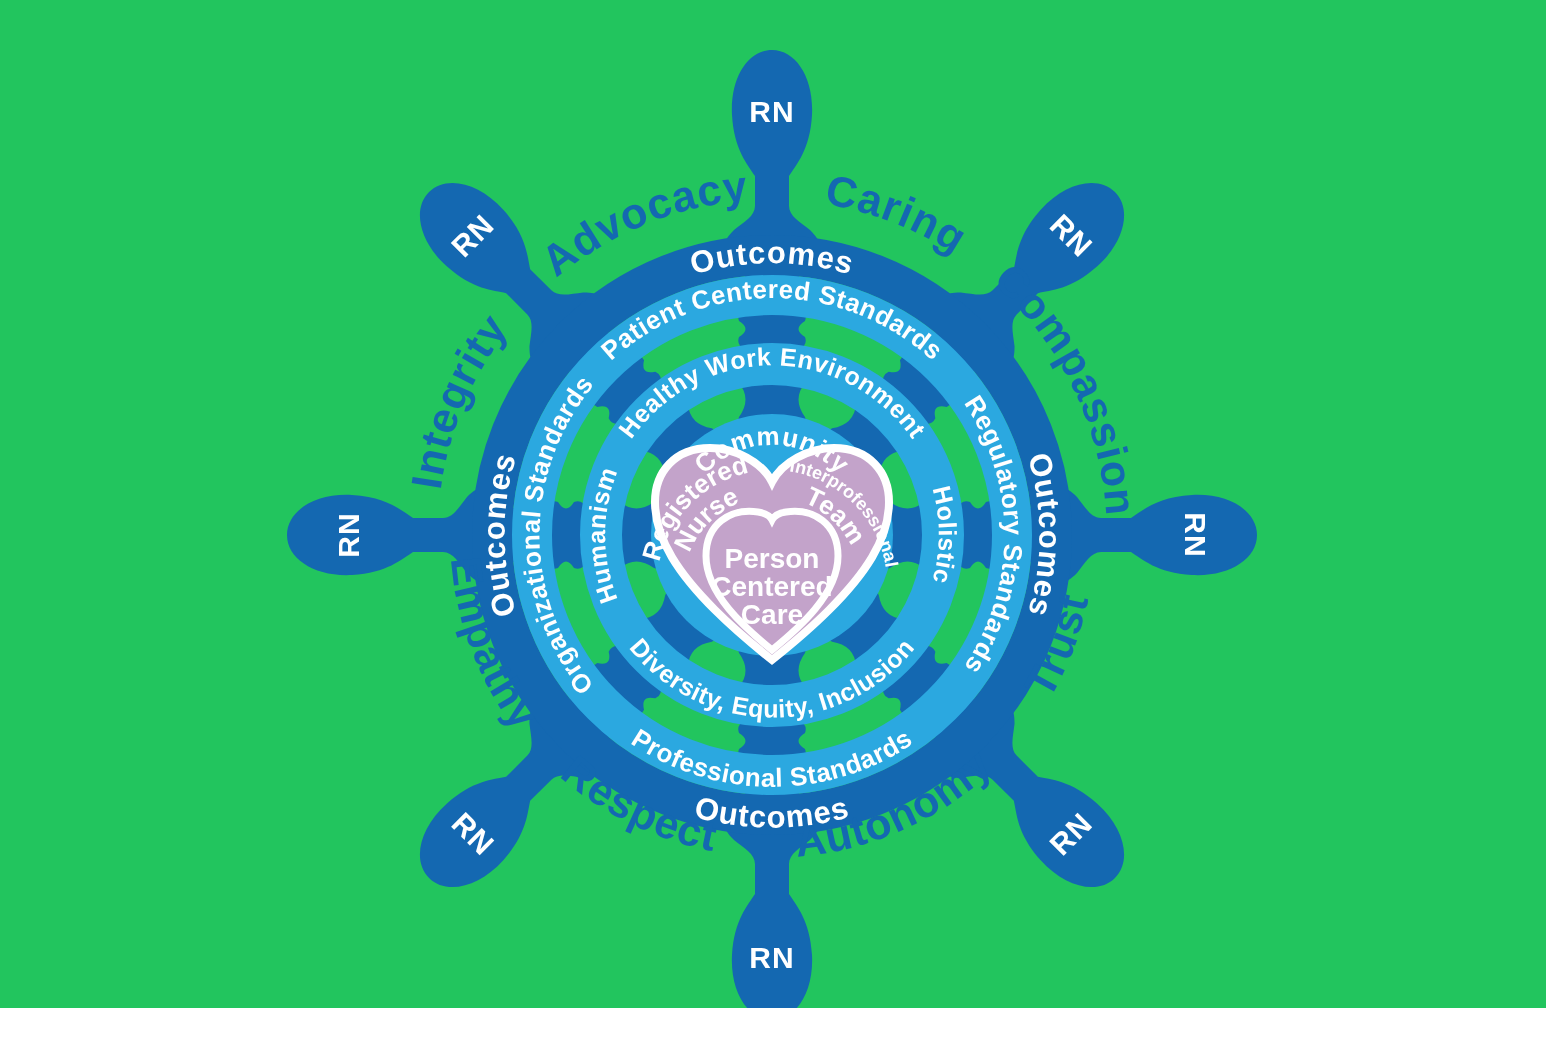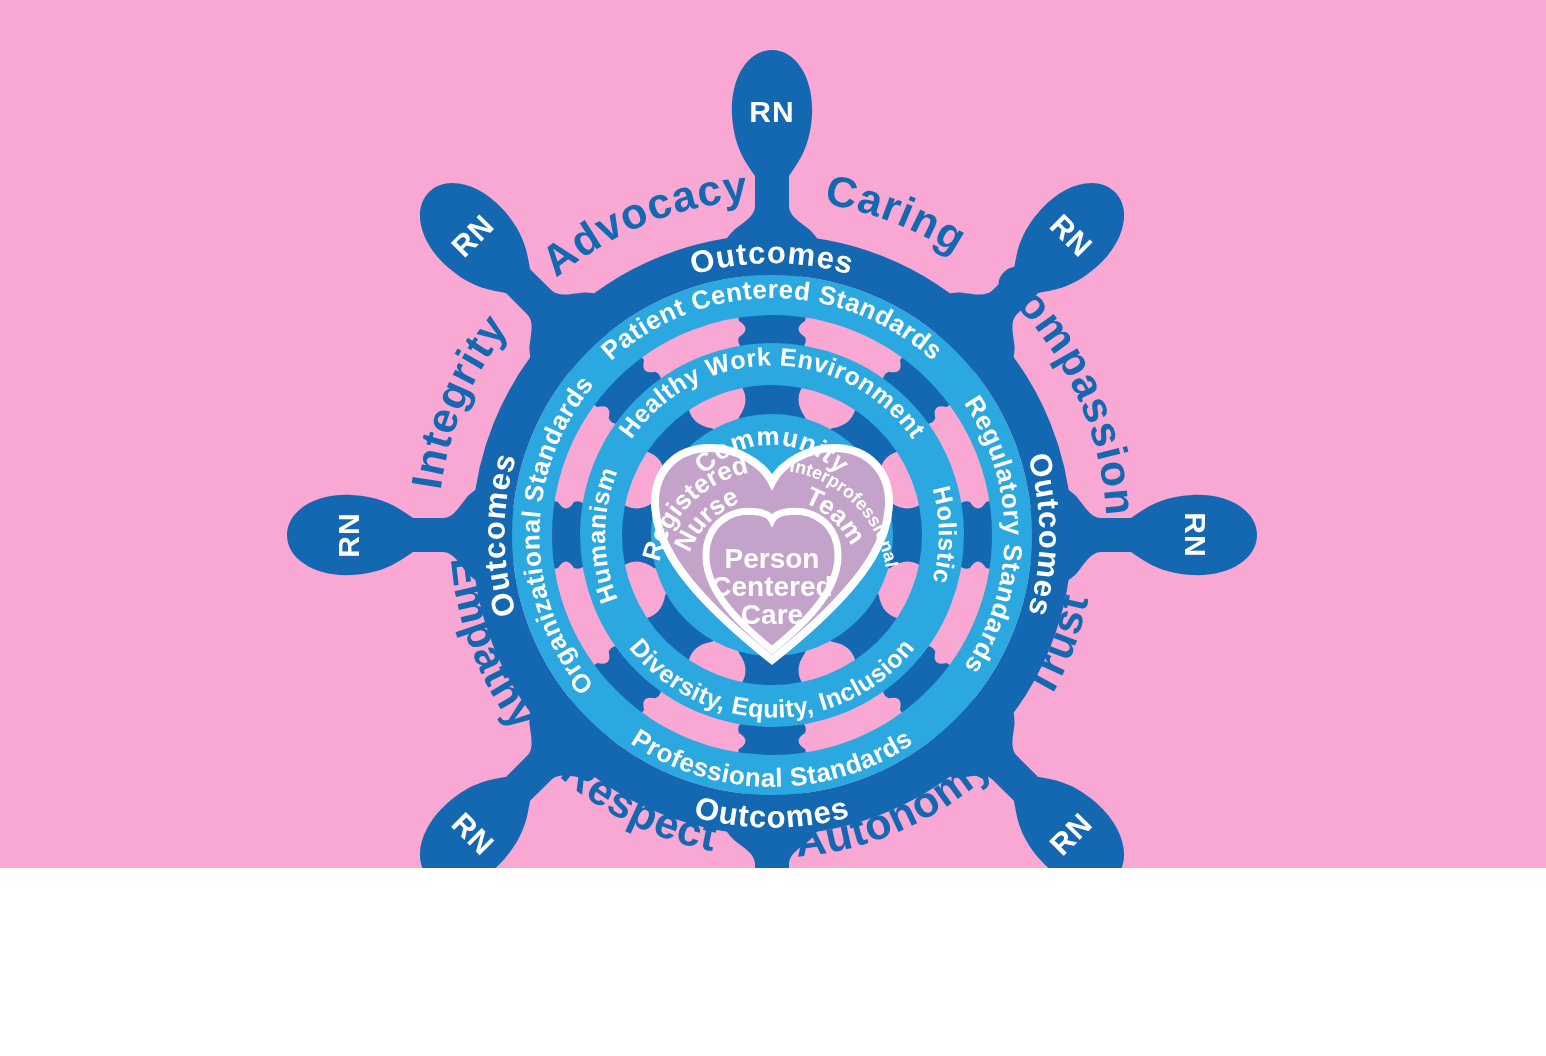"RN" .stage { background: #f9a8d4 -> #22c55e; height: 868px -> 1008px }
